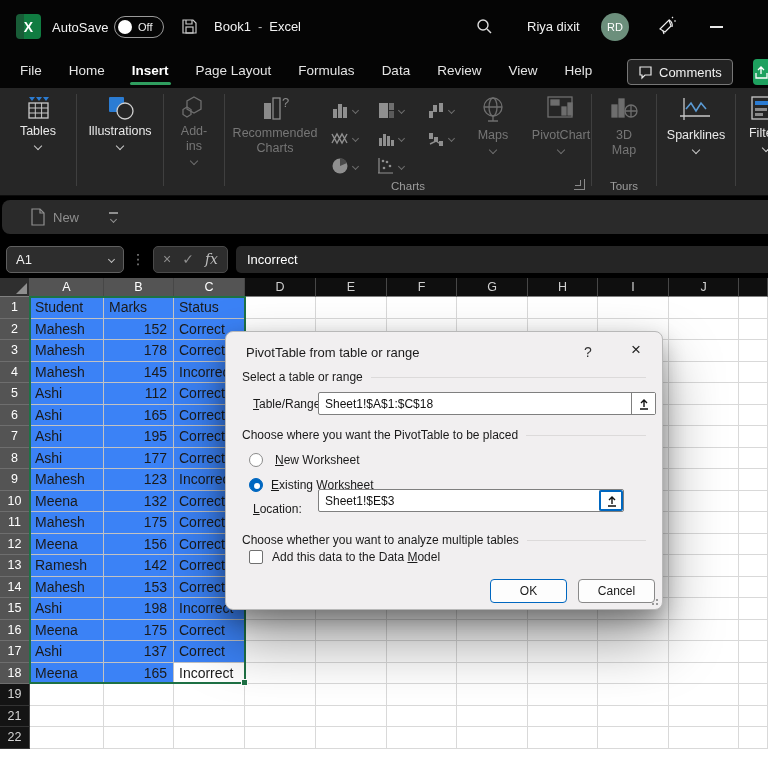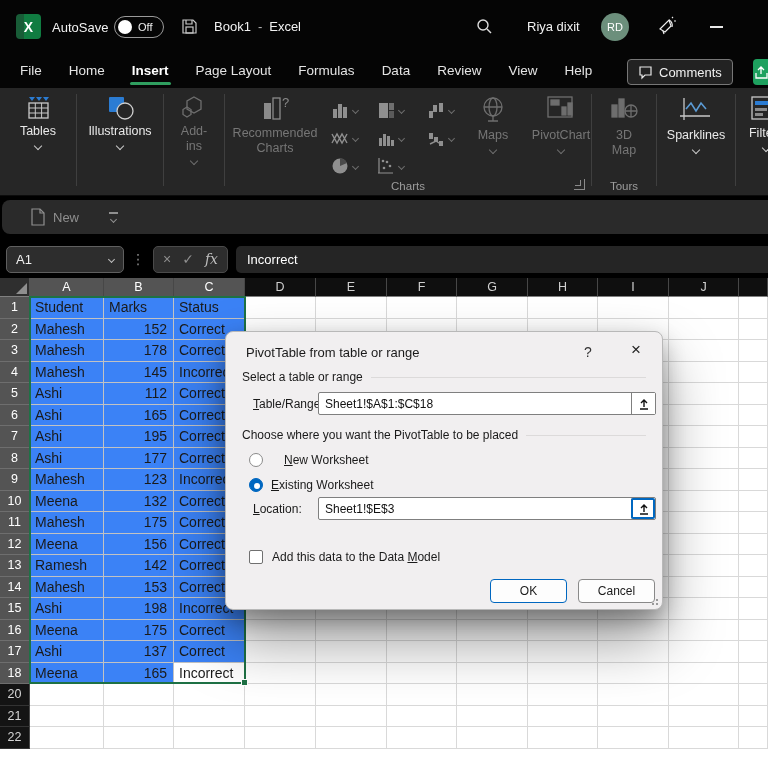"New Worksheet" div.dabs { gap: 21px -> 12px }
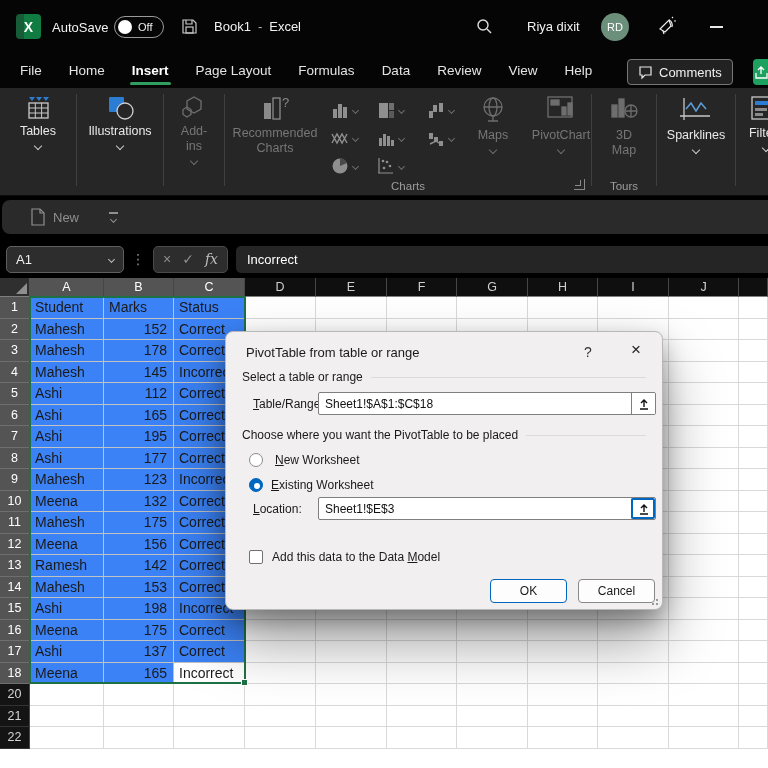"Sheet1!$E$3" div.dinput { top: 165px -> 157px; width: 338px -> 306px }
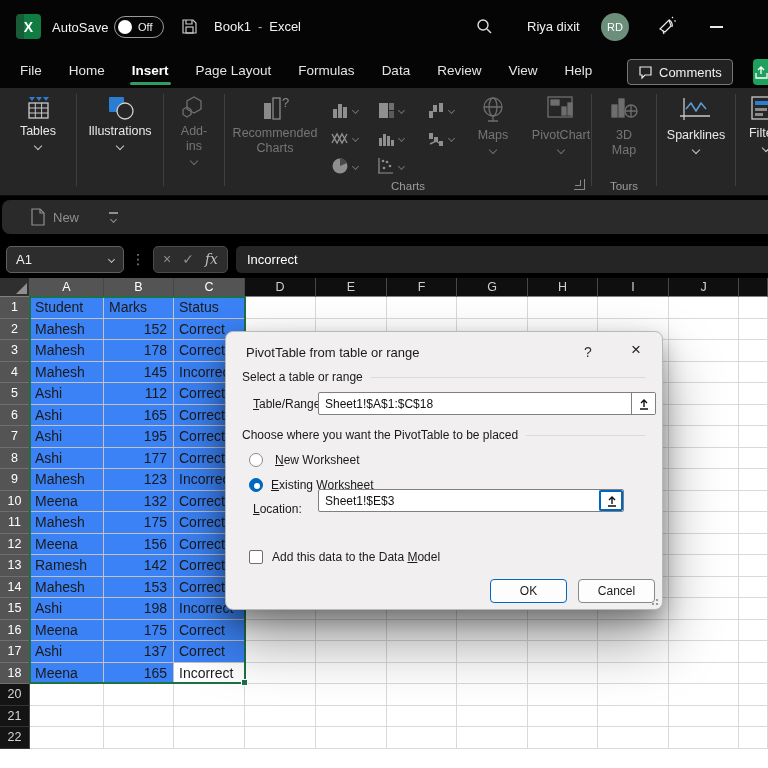"Choose whether you want to" div.sec { html: none -> <div> <span>Choose whether you want to analyze multiple tables</span> <div></div> </div> }
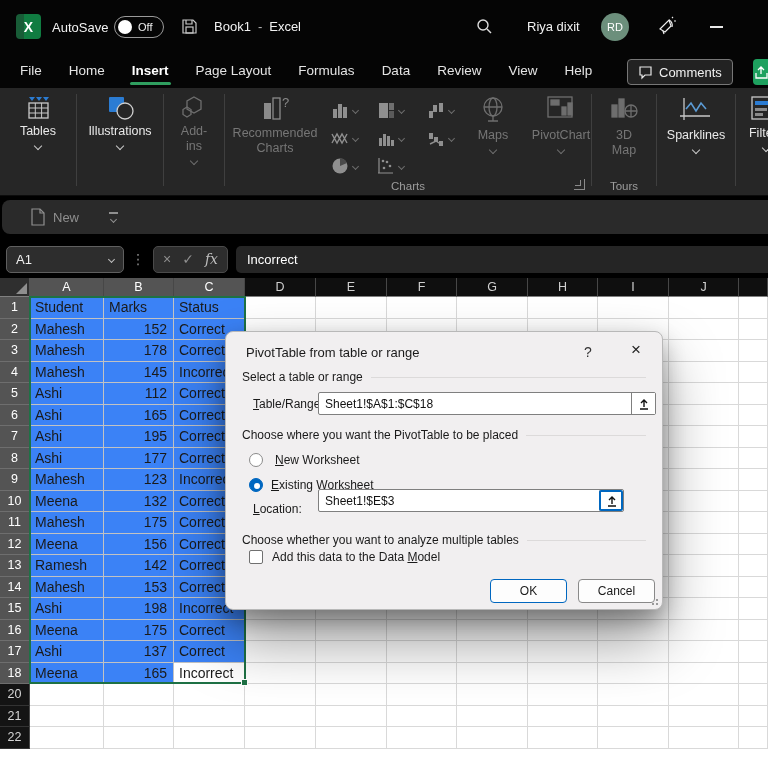"20" div.rh { text: 20 -> 19 }
